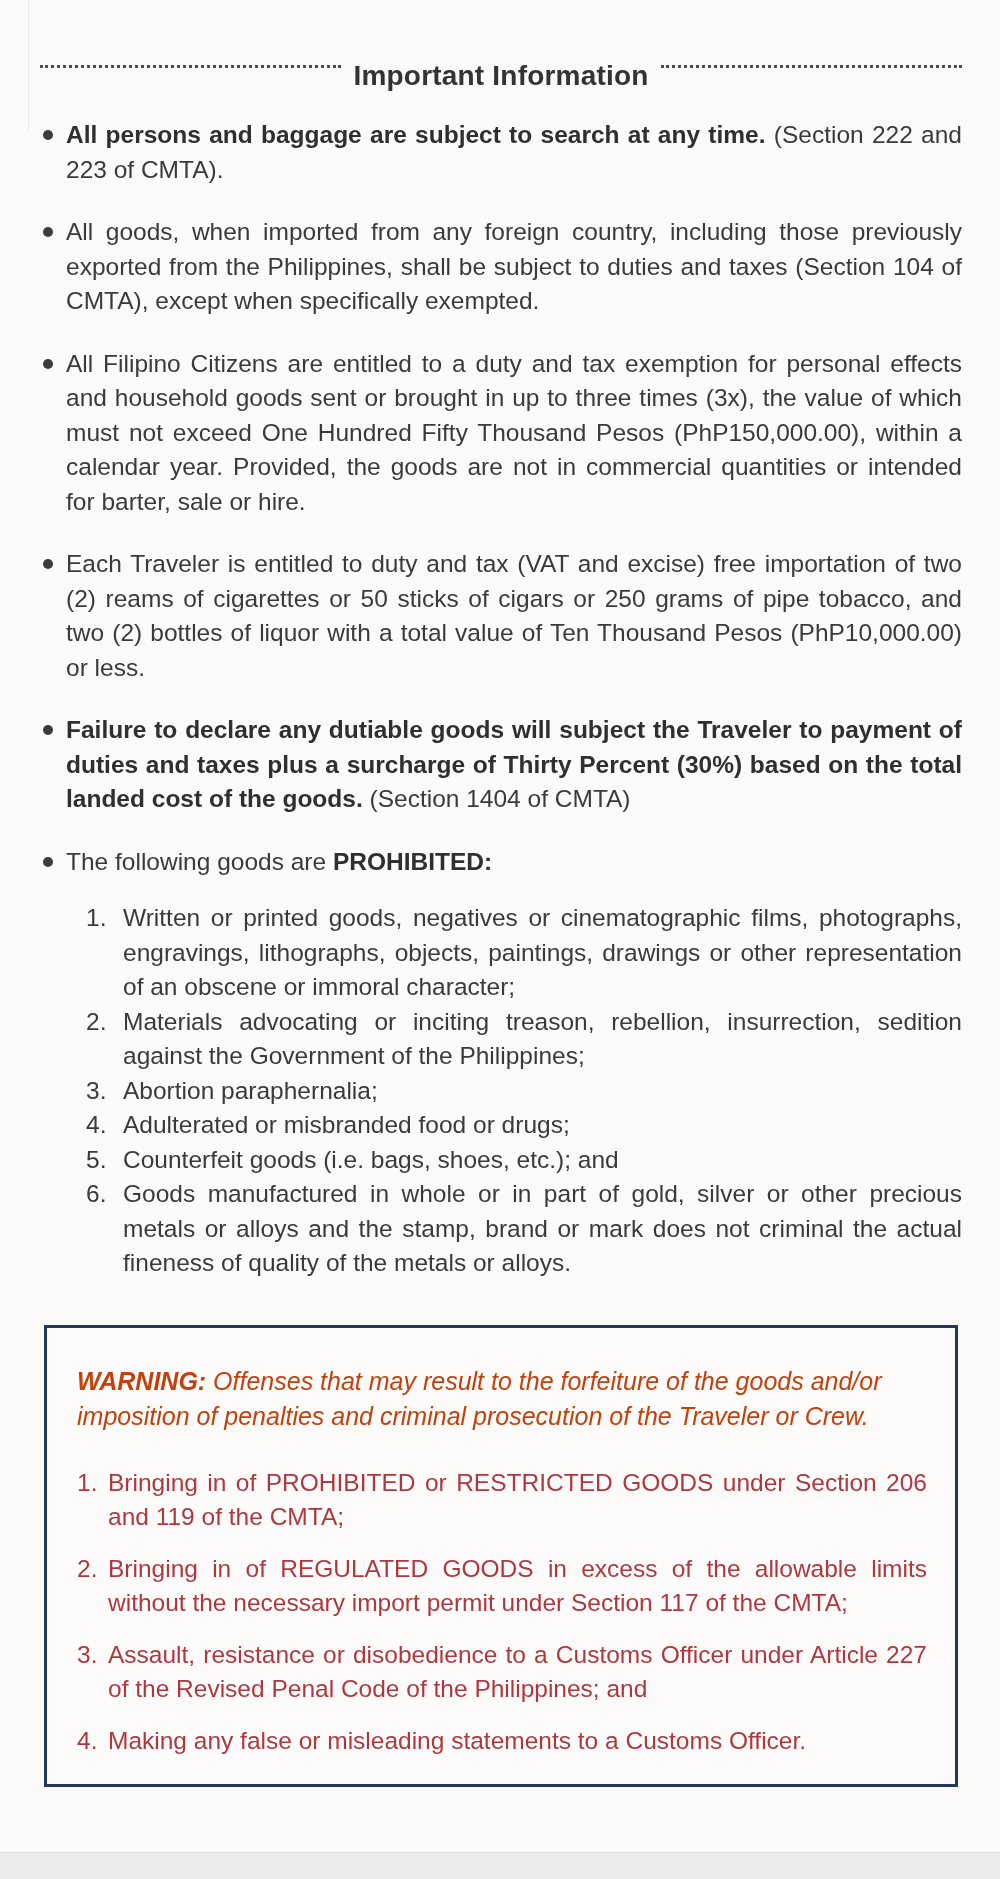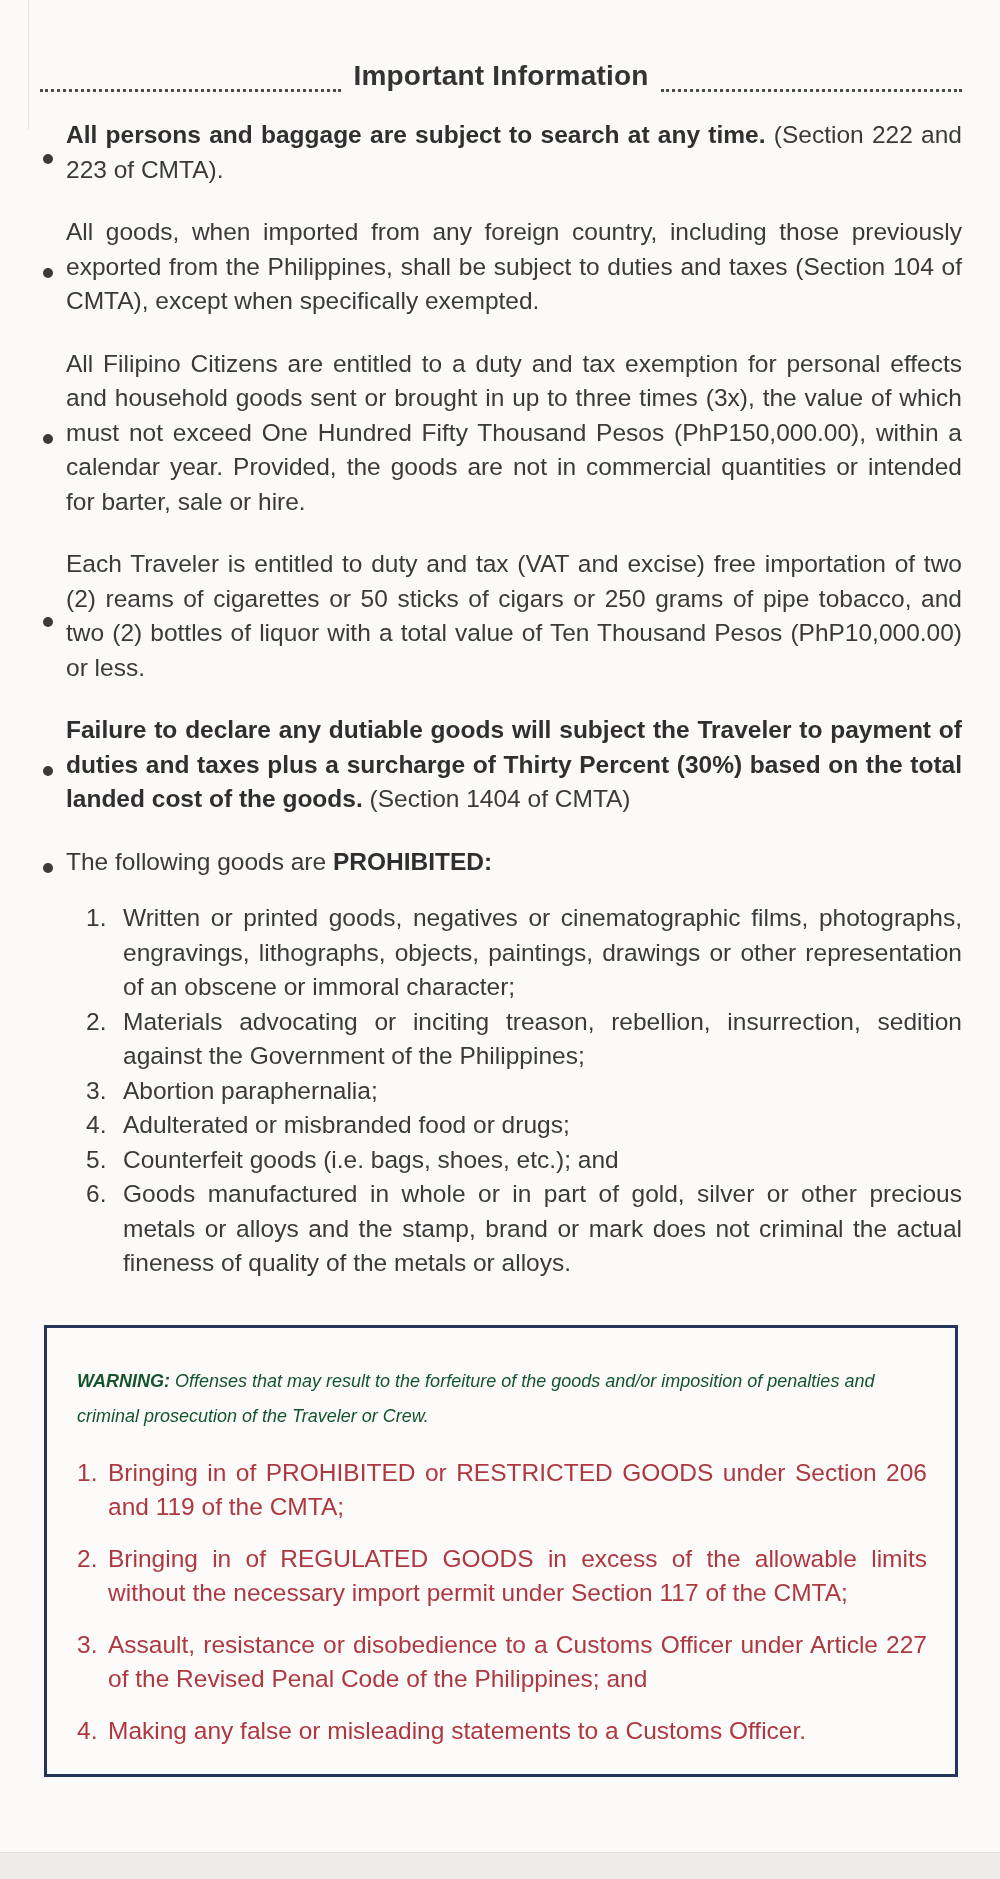"Important Information" .heading-row { align-items: flex-end -> flex-start }
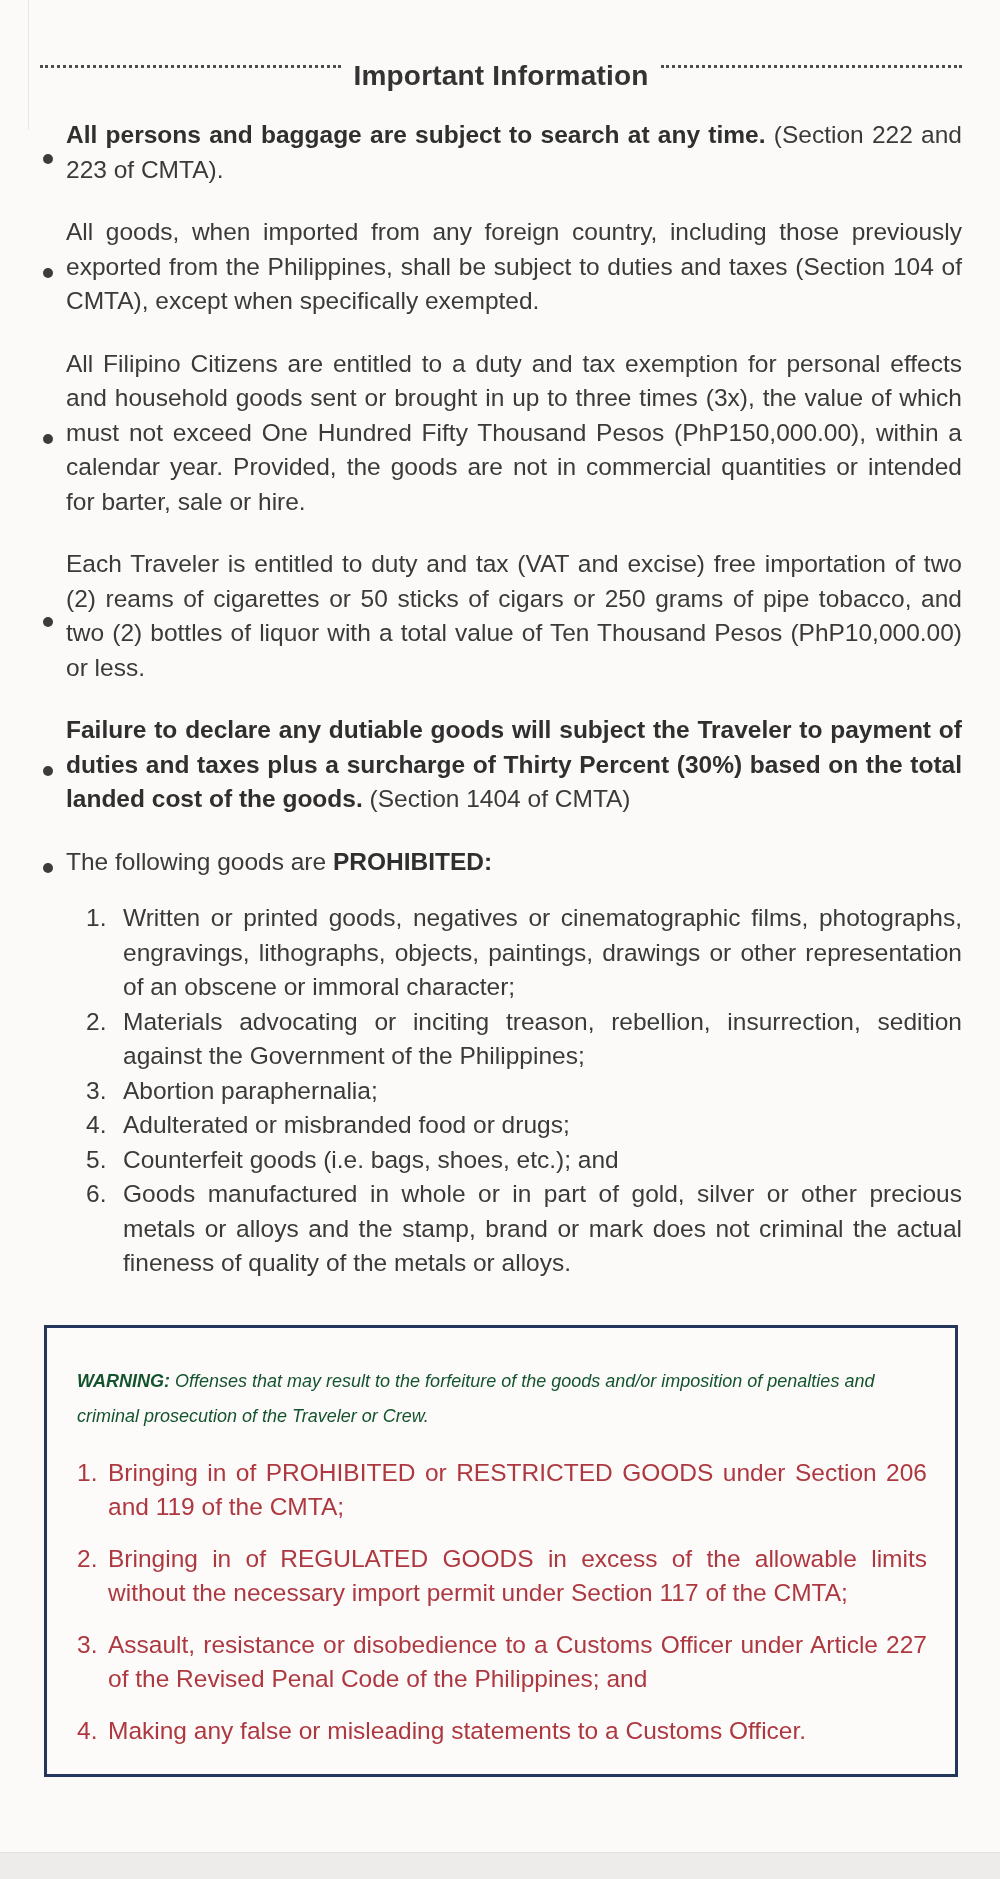"All persons and baggage are" .bullet { align-items: center -> none }
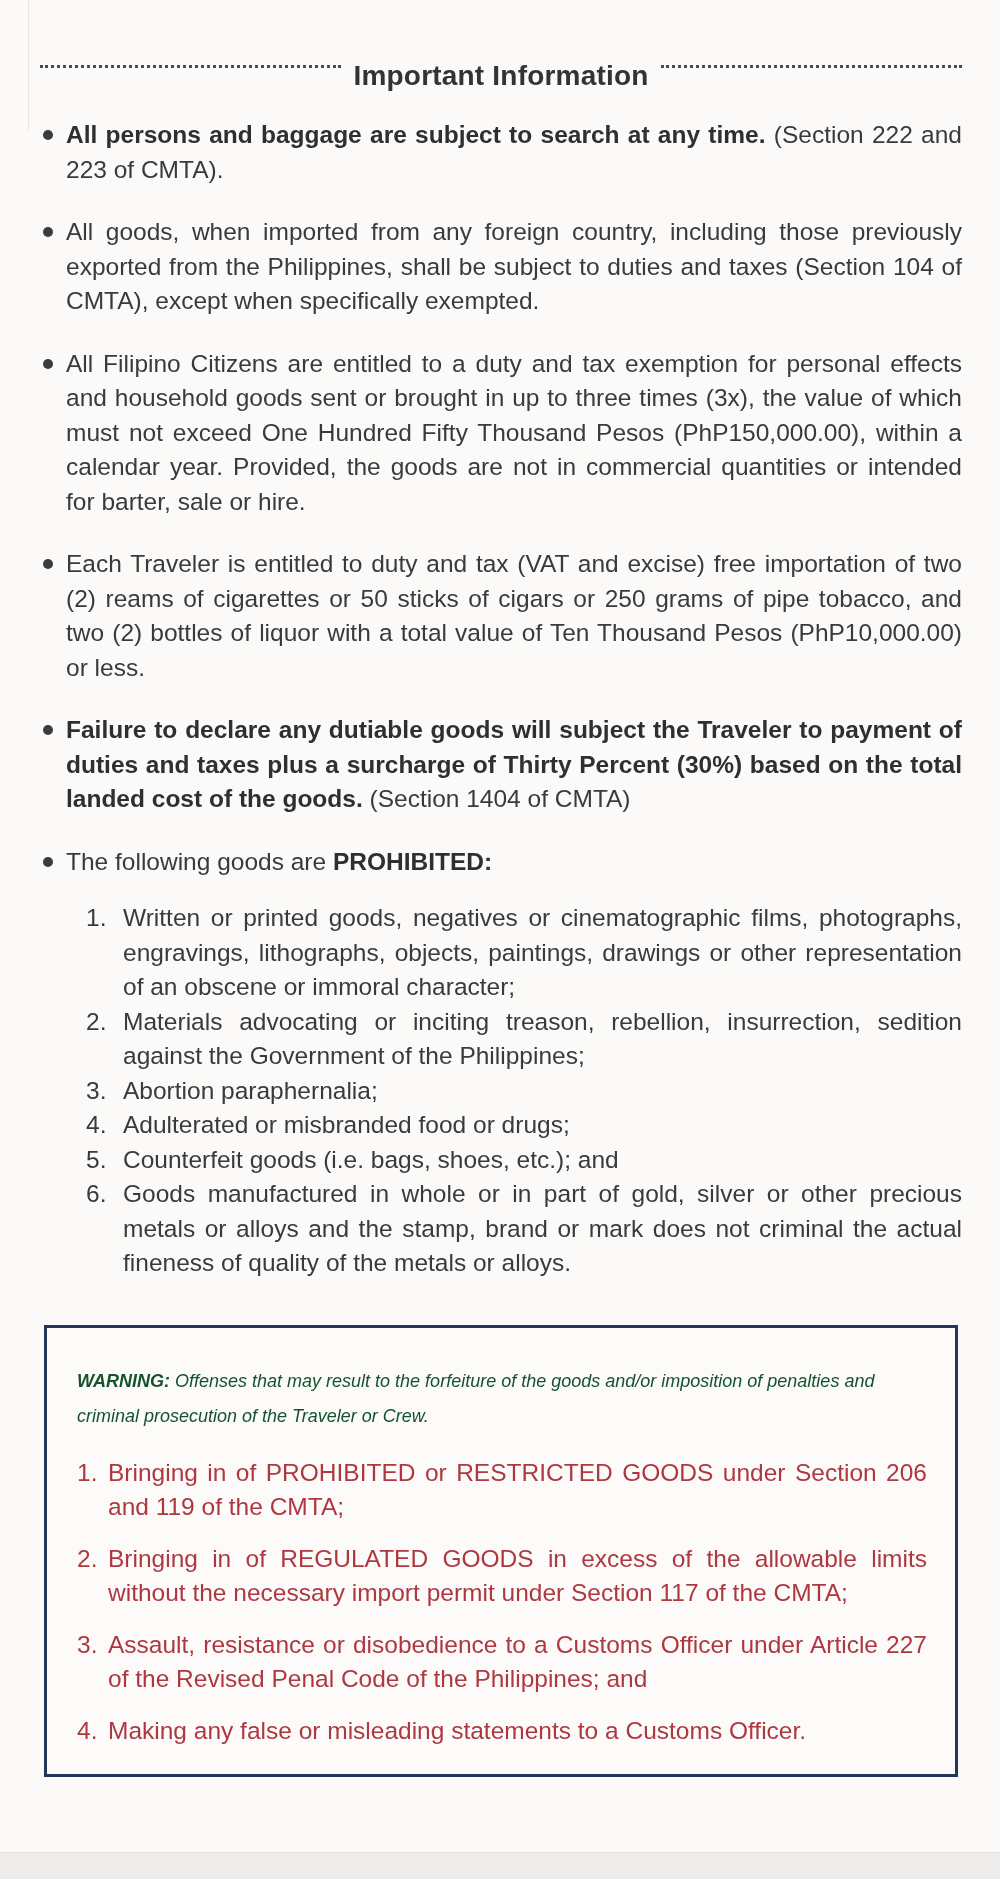"WARNING: Offenses that may result" .warn-title { color: #14532d -> #c2410c; font-size: 18px -> 25px; margin-bottom: 22px -> 32px }
